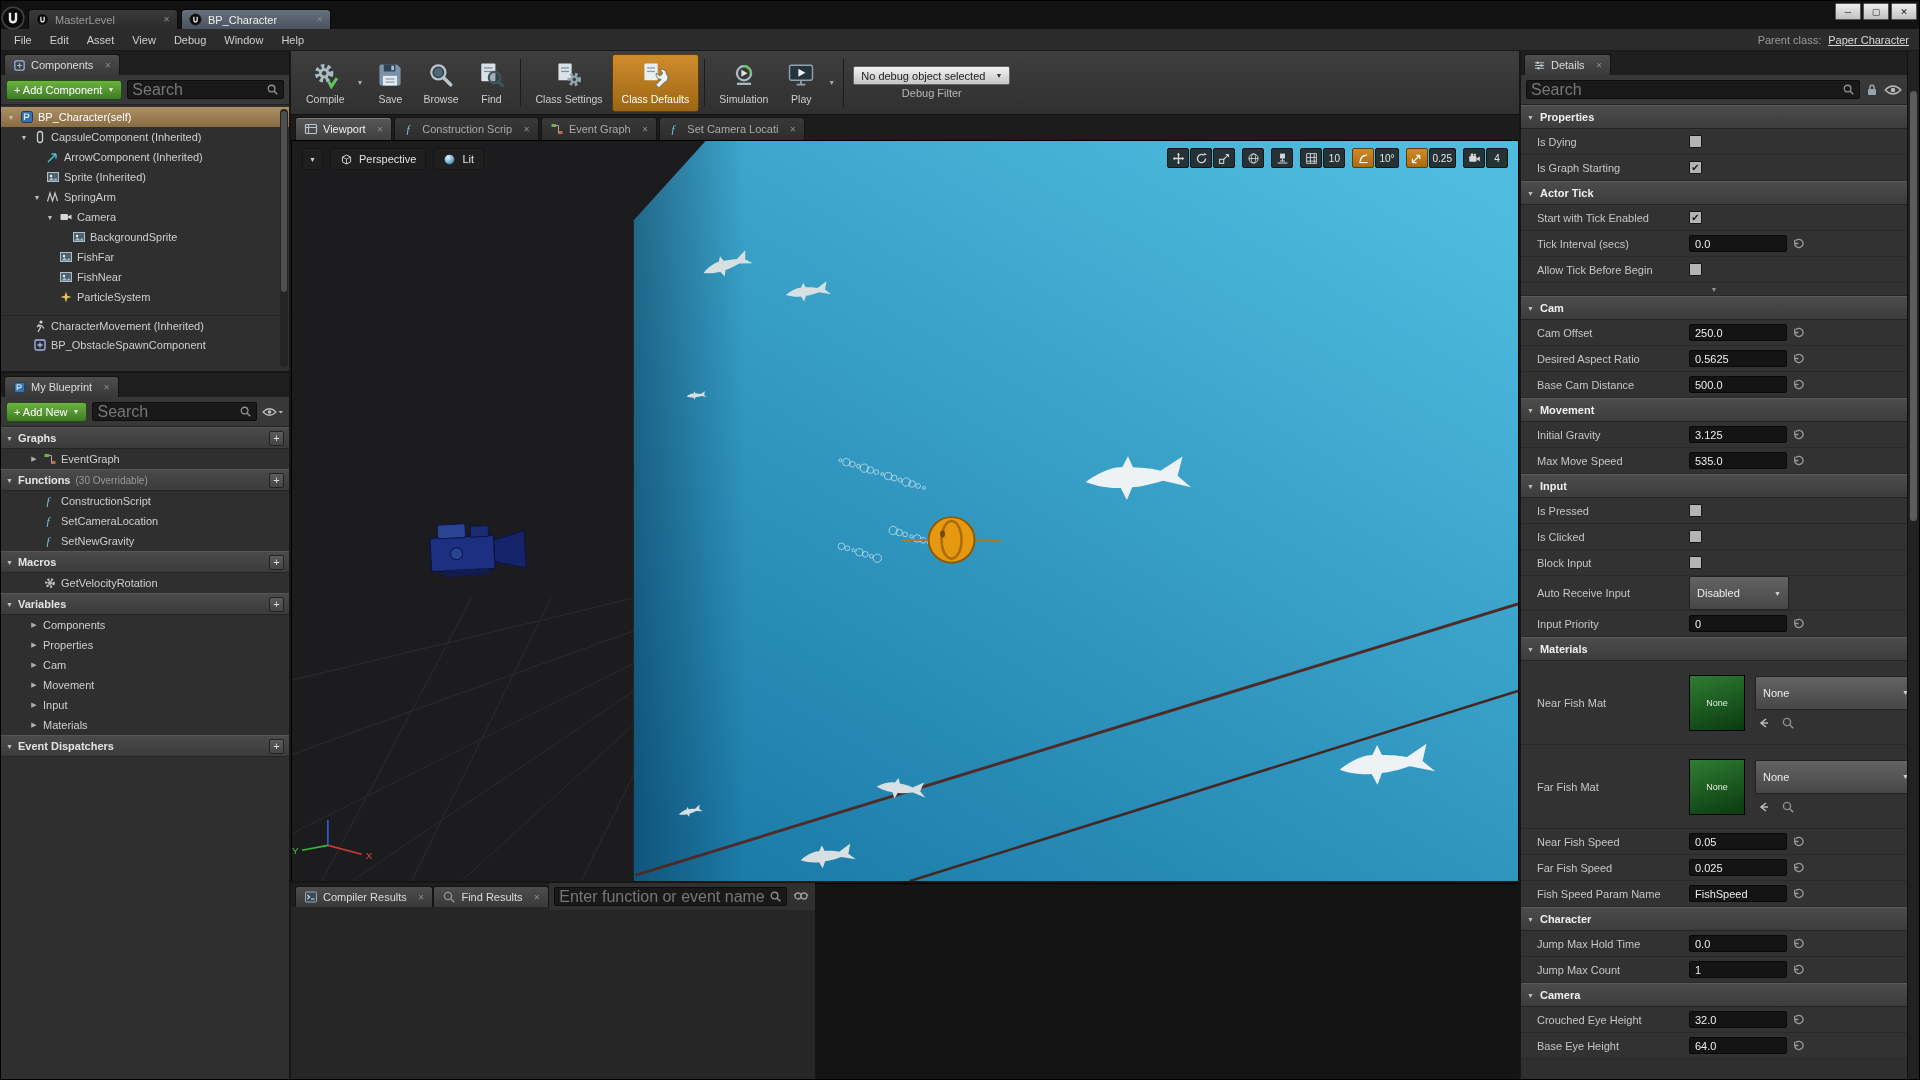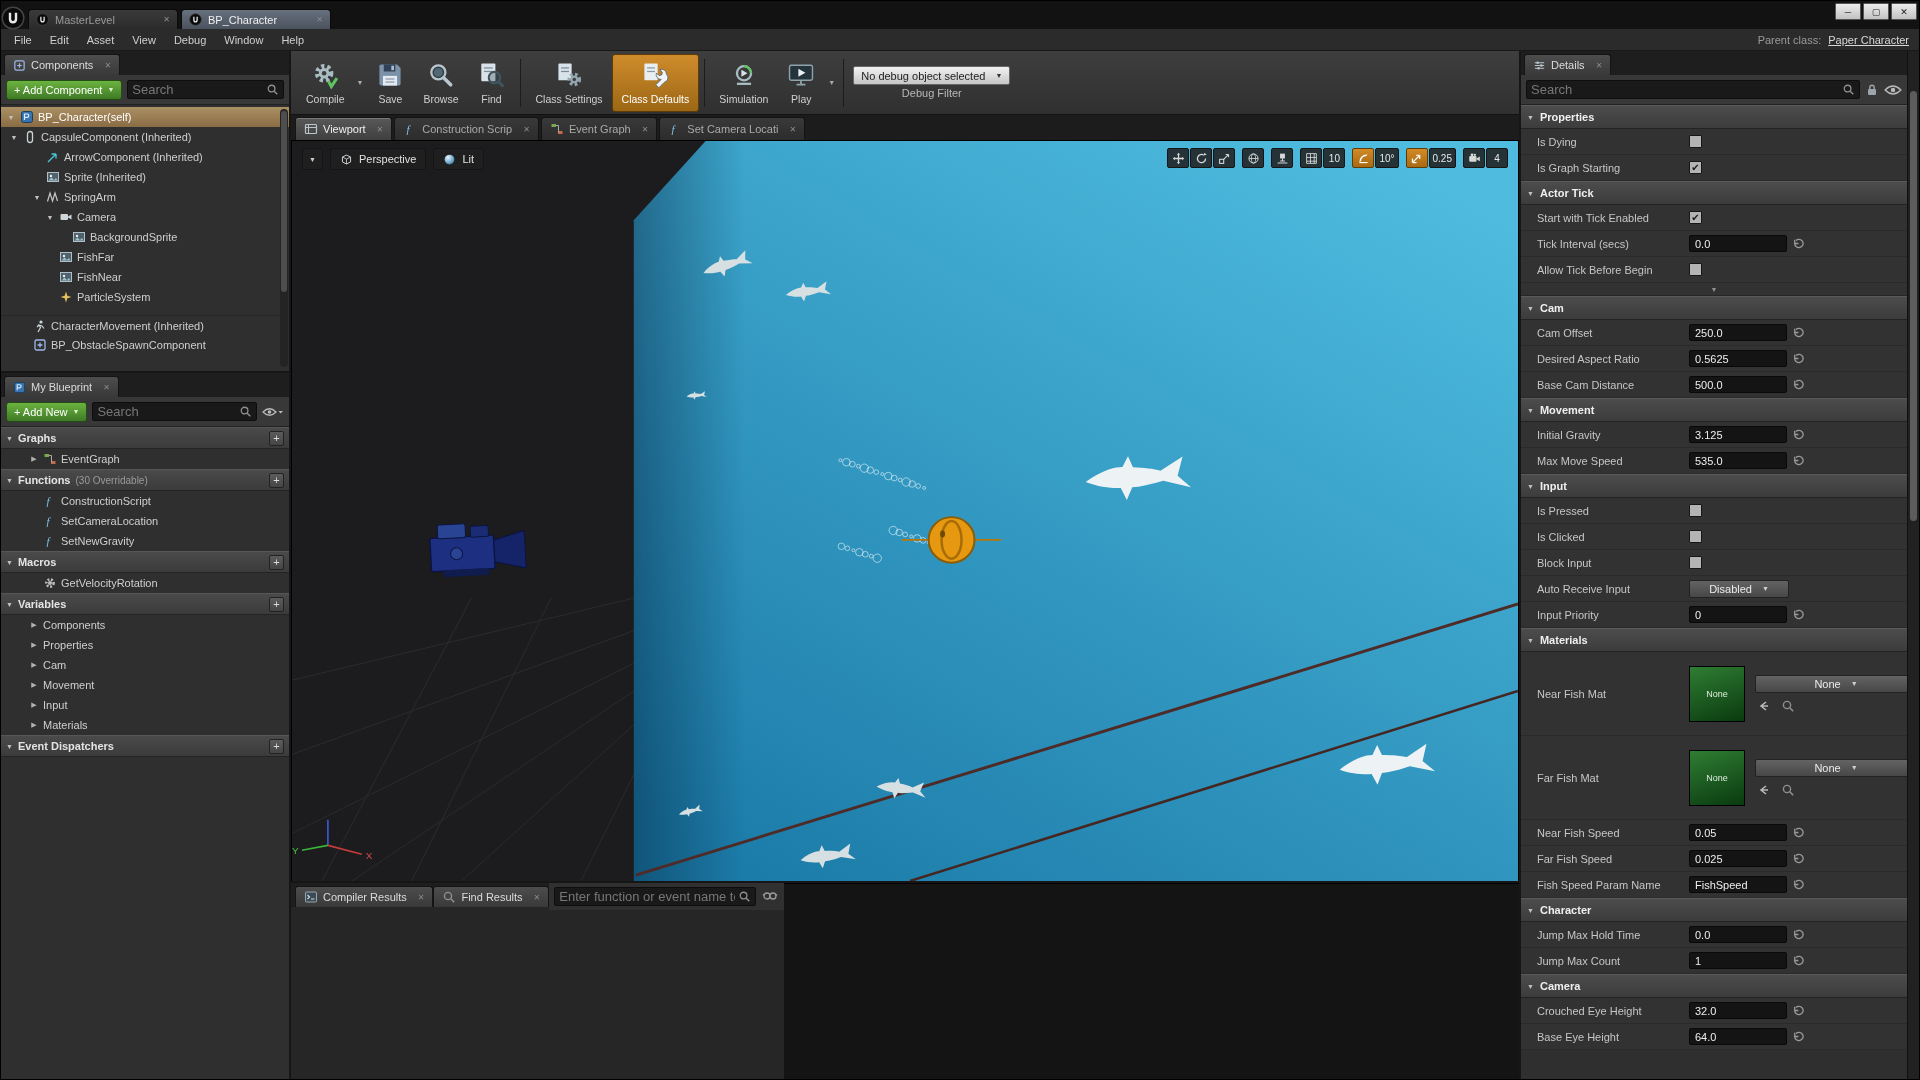"Search" .searchbox input { font-size: 13px -> 16px }
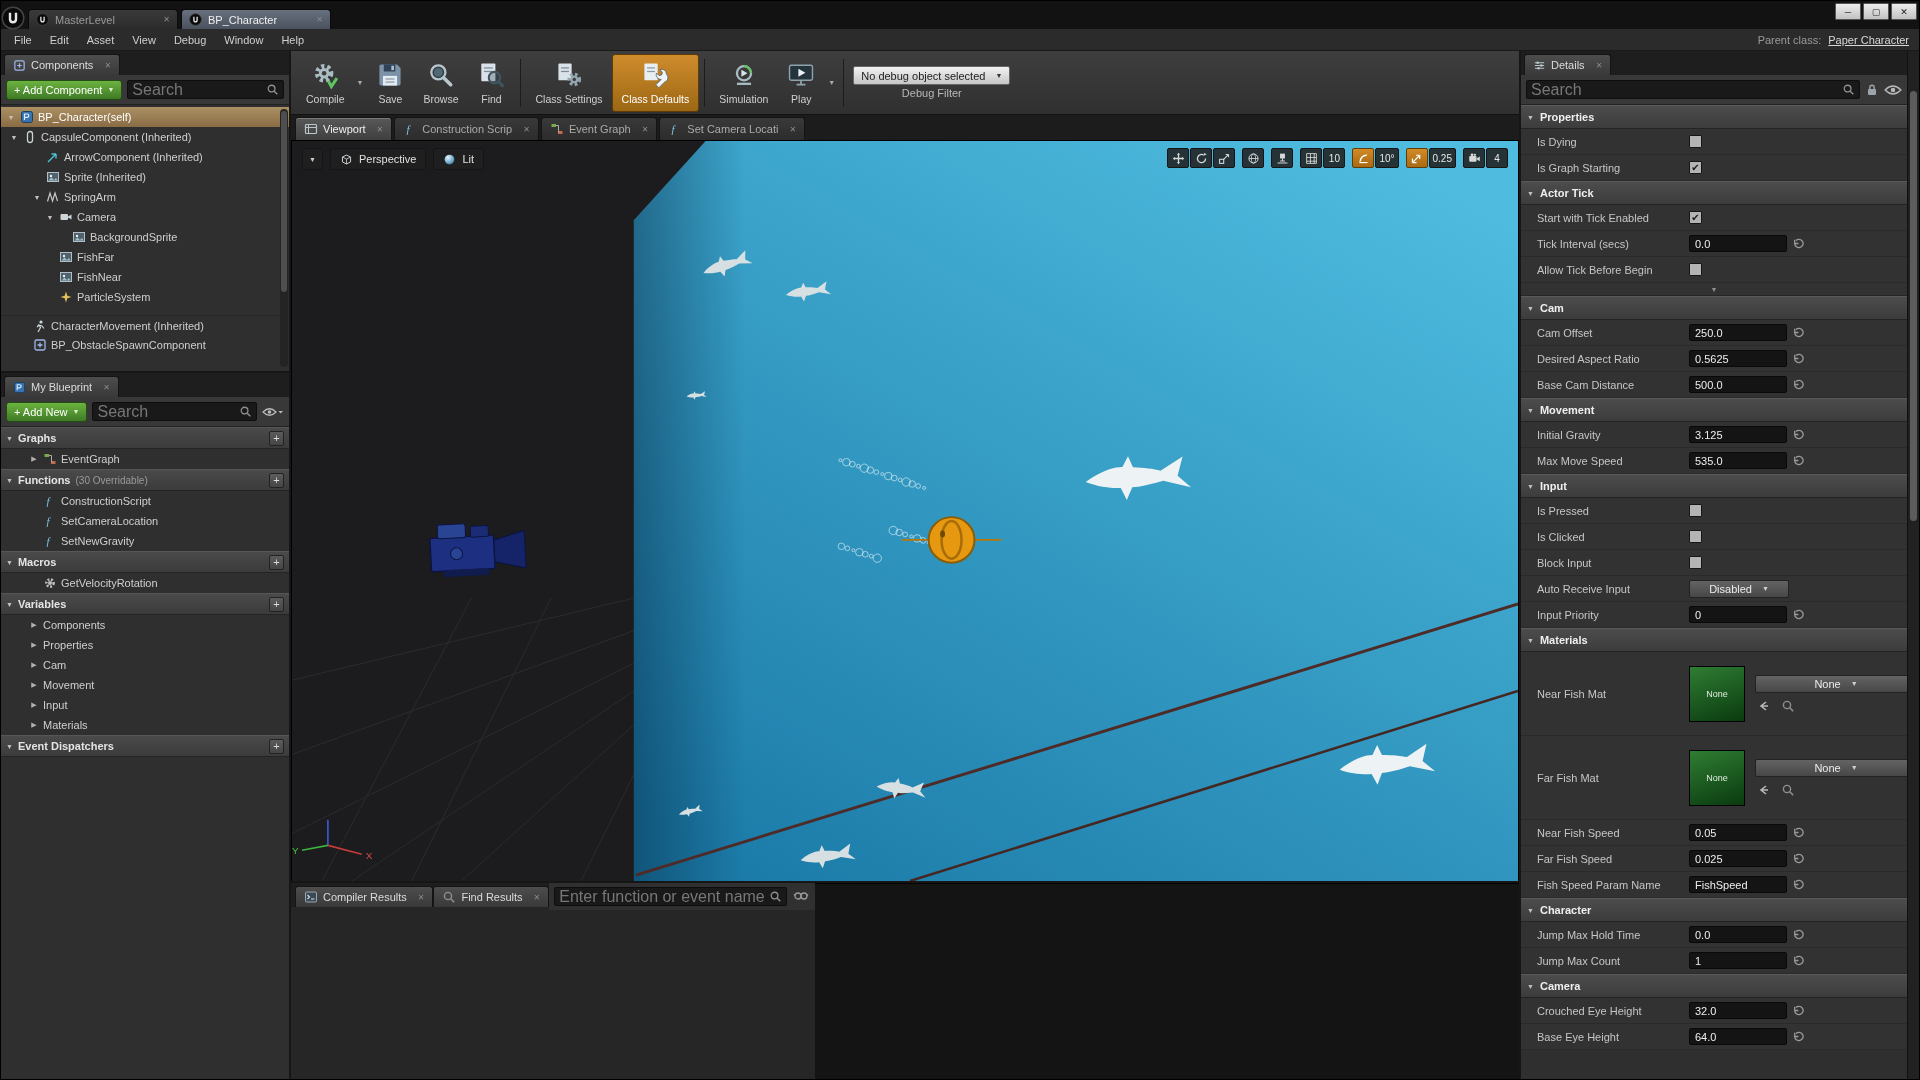"CapsuleComponent (Inherited)" div.trow { padding-left: 8px -> 18px }
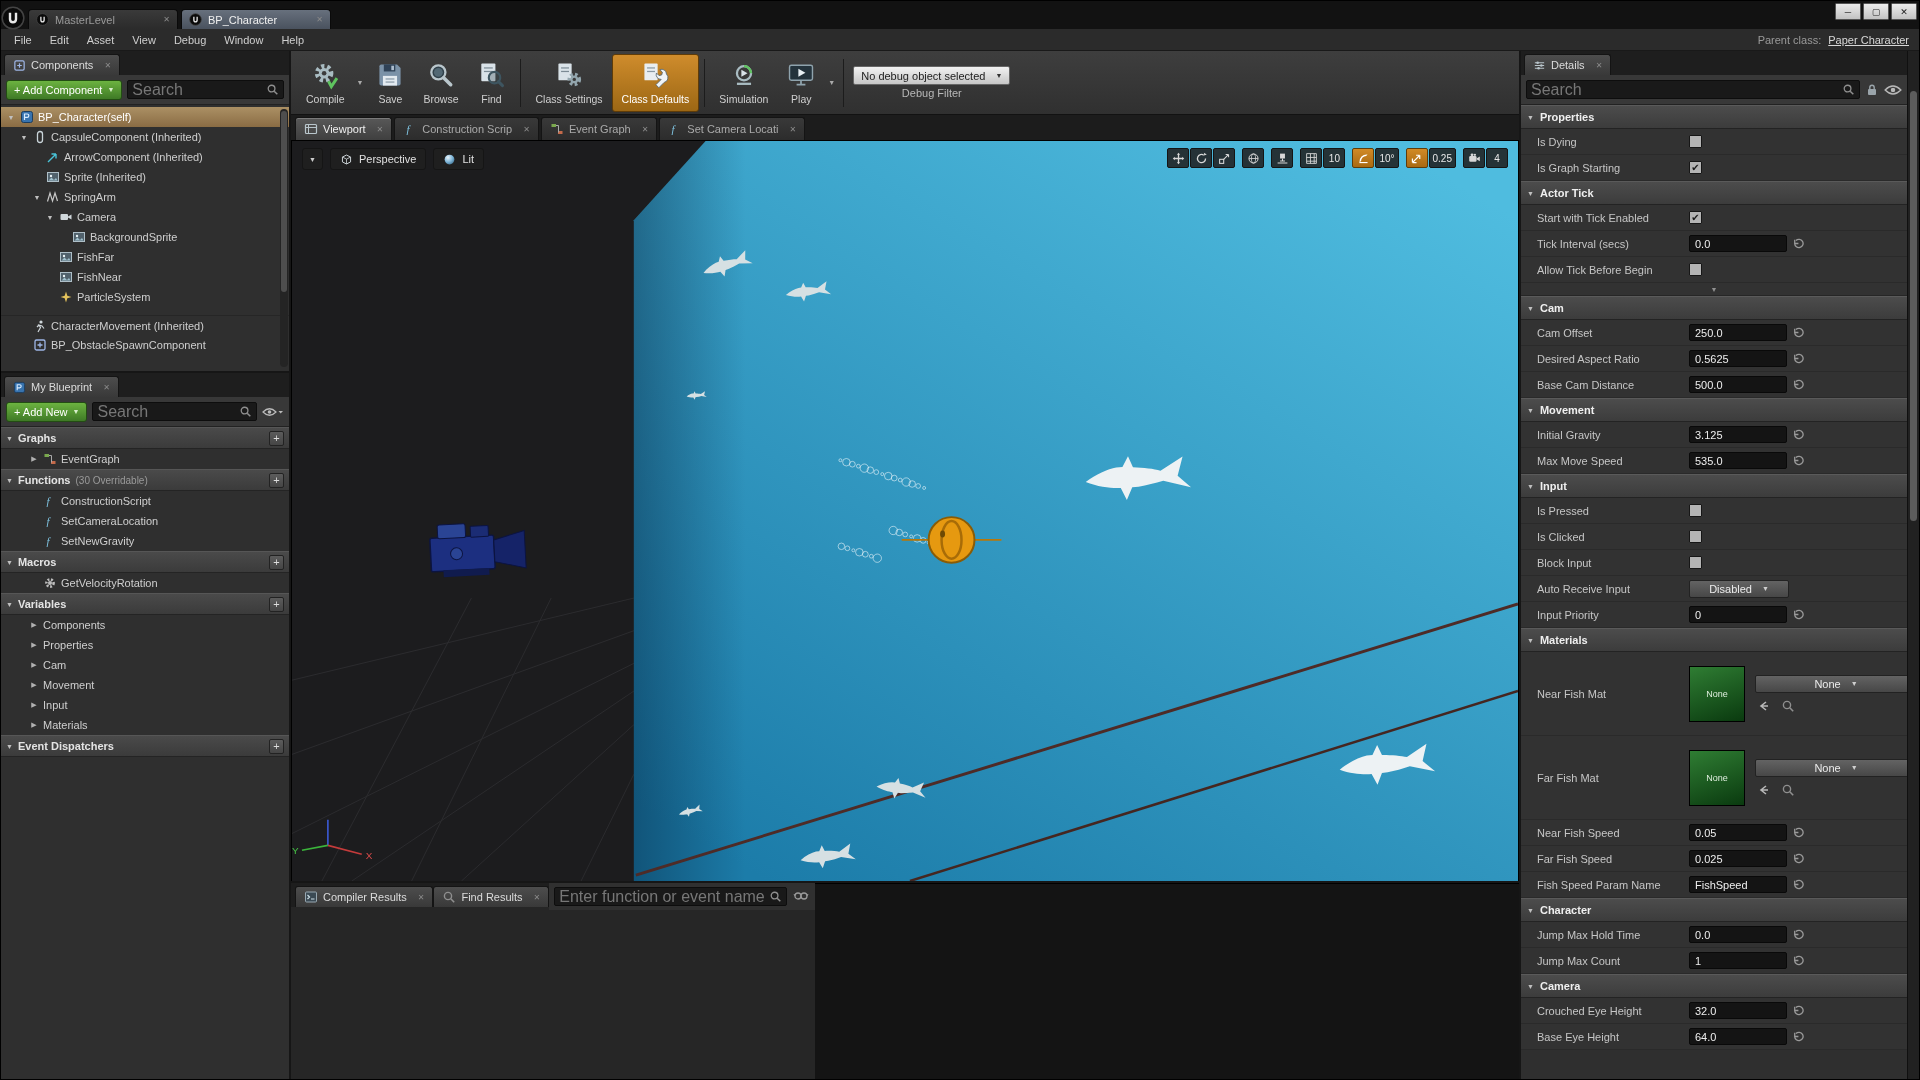"Disabled" .ddown { justify-content: center -> space-between; padding: 0 7px -> 16px 7px }
